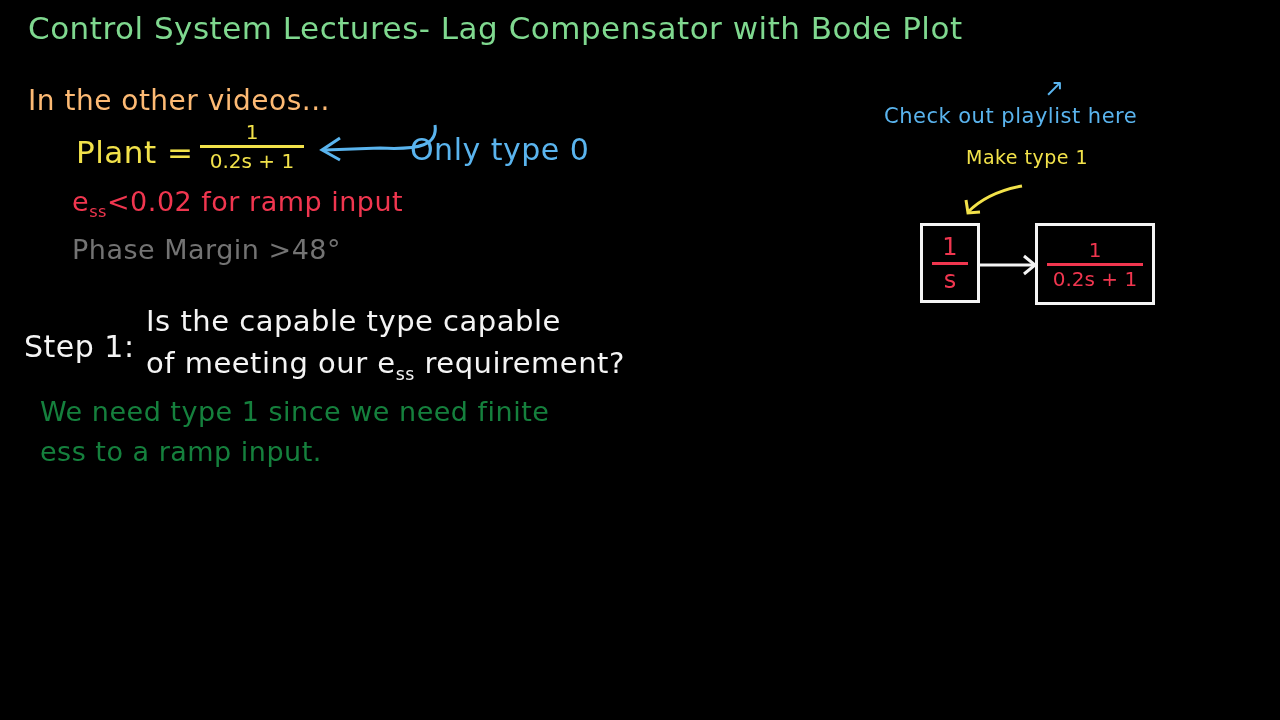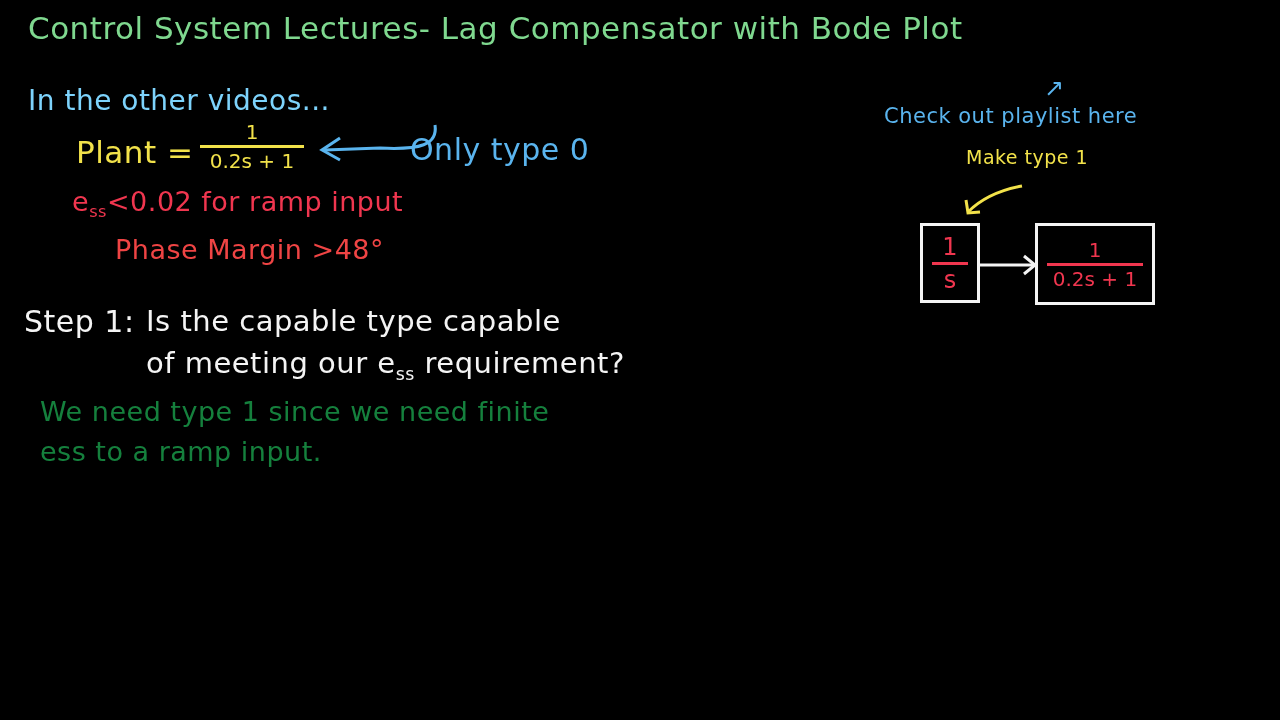"In the other videos..." .pink { color: #7dd3fc -> #fdba74 }
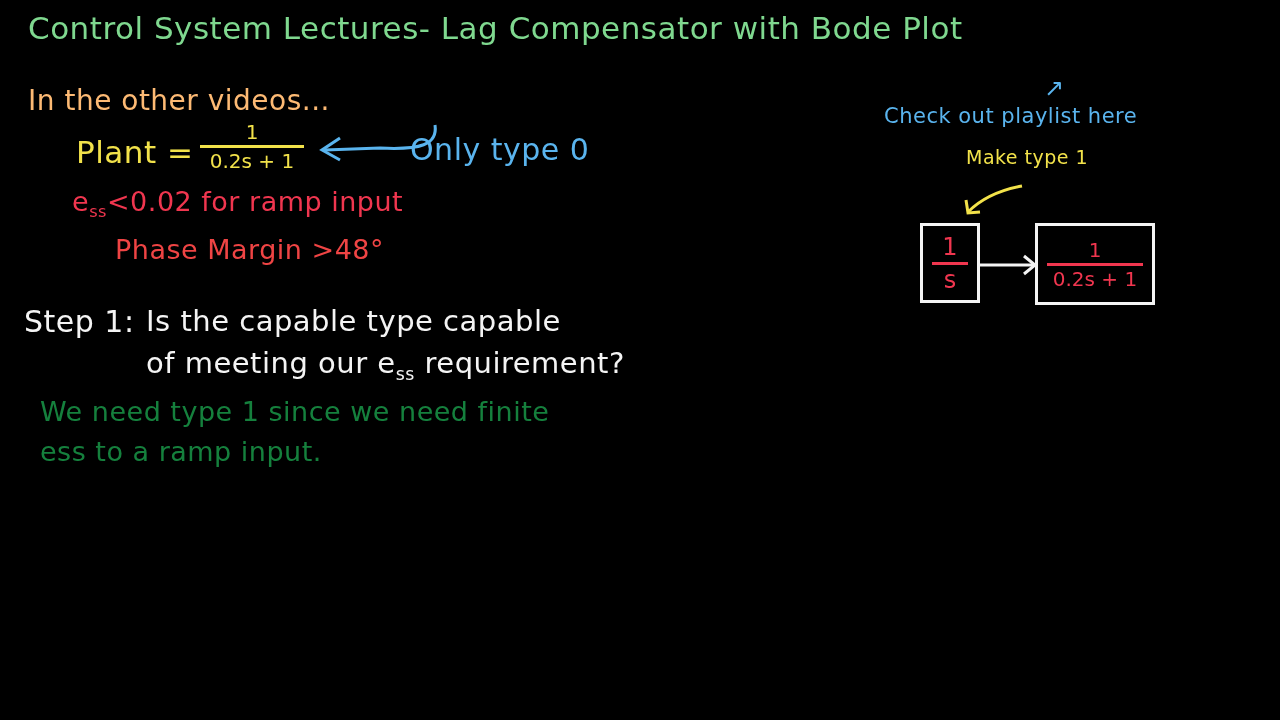"Phase Margin >48°" .green { color: #ef4444 -> #737373; margin-left: 43px -> none }
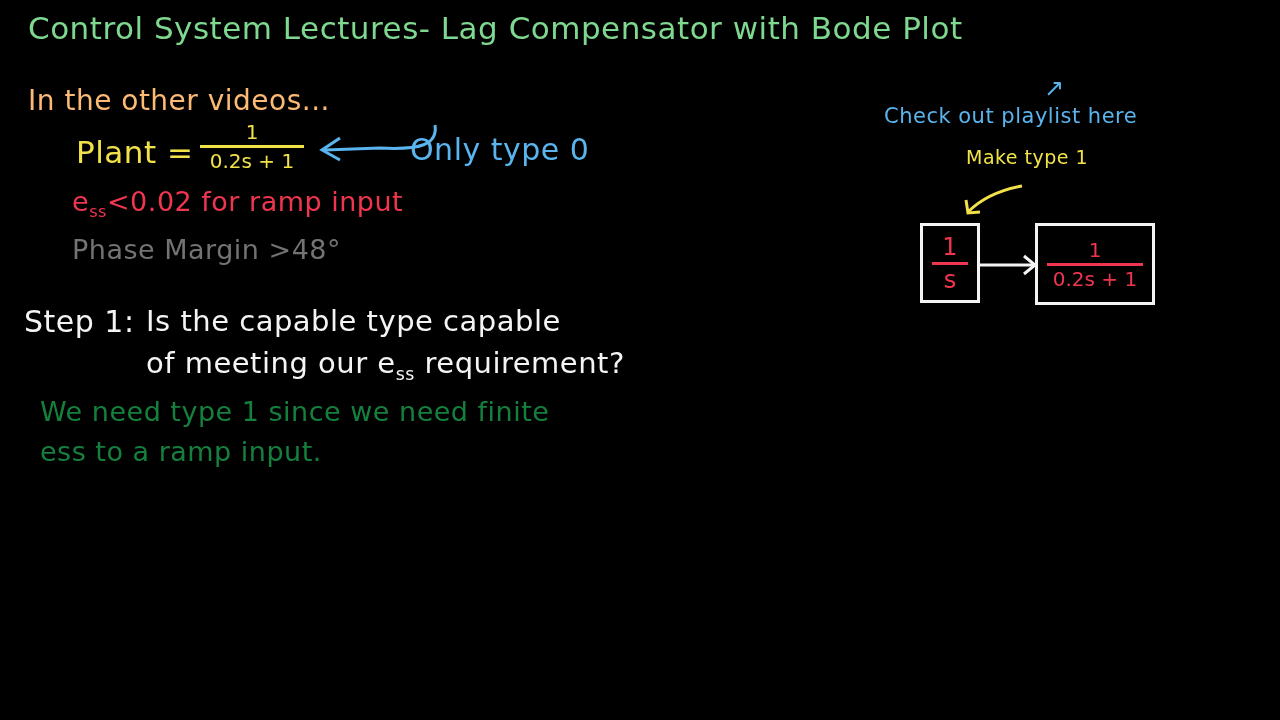"Step 1:" div.t { top: 304px -> 329px }
